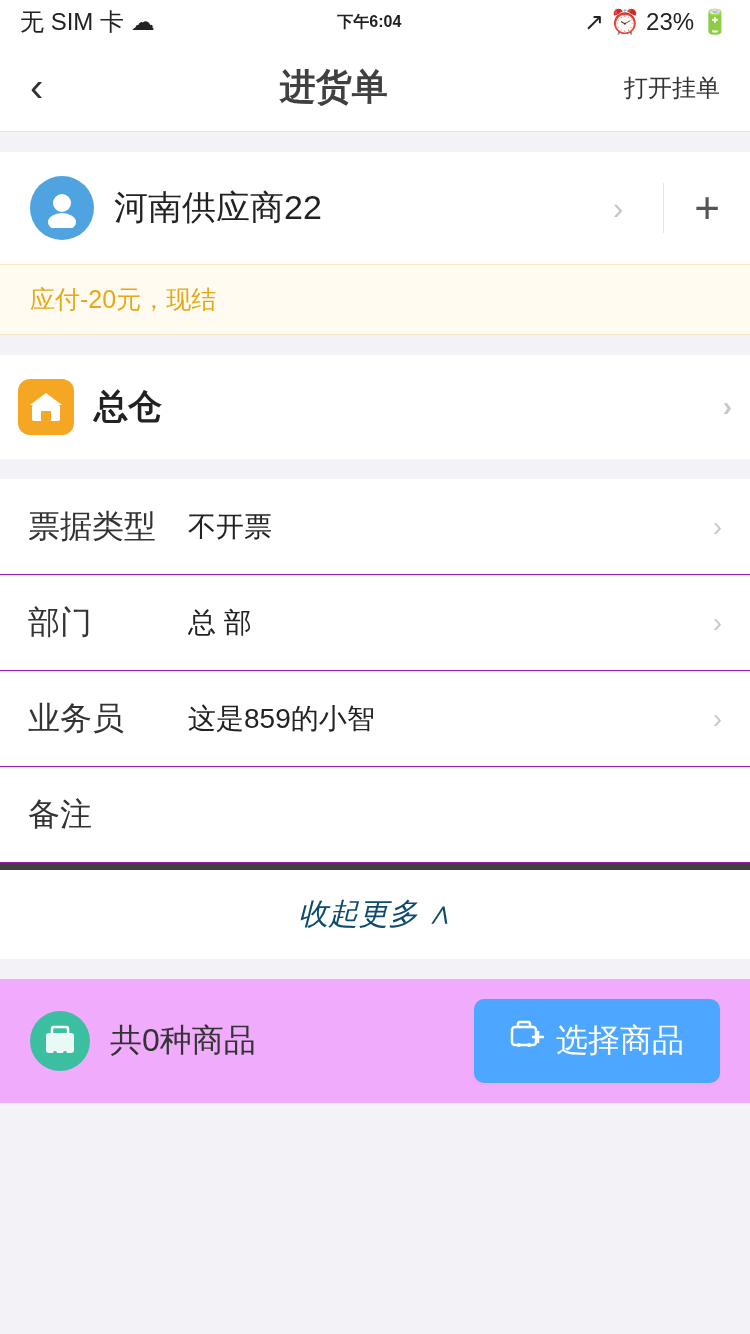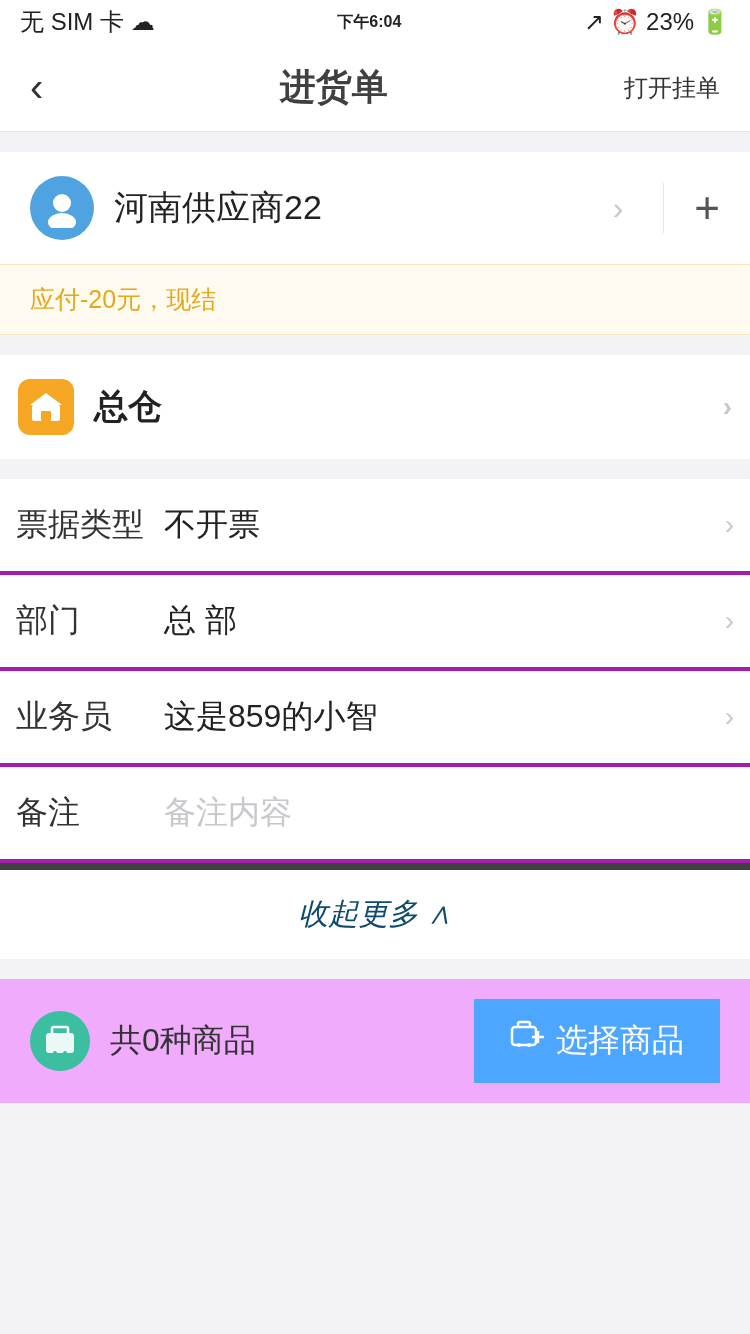"票据类型" .row-item { border-bottom: 4px solid #a21caf -> 1px solid #a21caf; padding: 0 16px -> 0 28px }
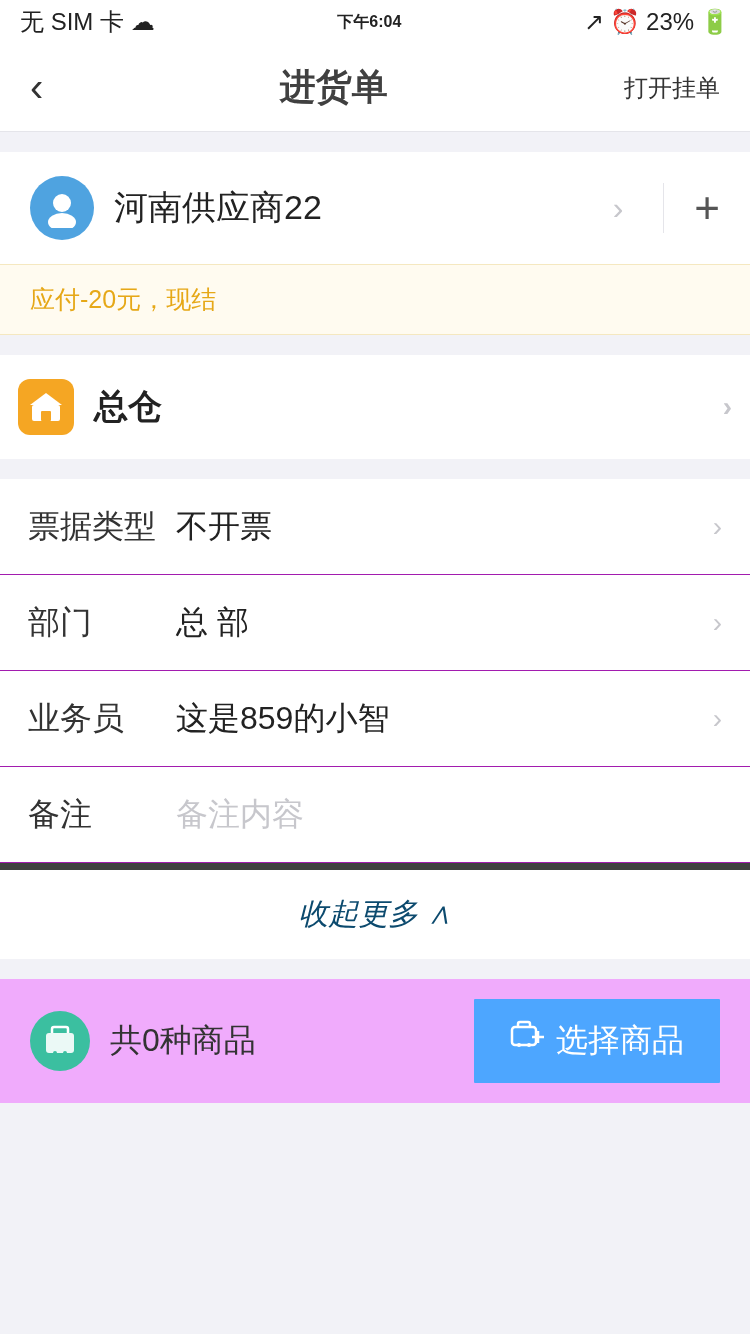"不开票" .row-value { font-size: 32px -> 28px; margin-left: 8px -> 20px }
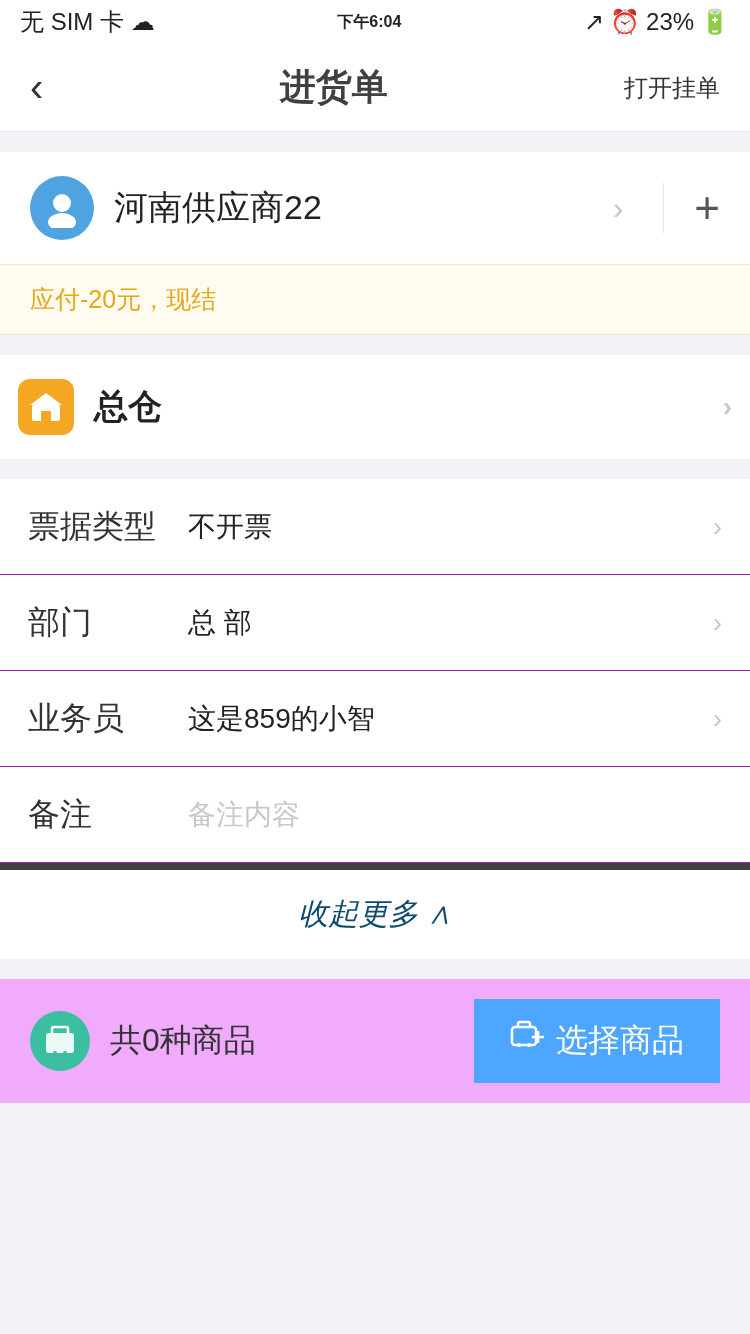"备注内容" span.row-value { html: <span>备注内容</span> -> none }
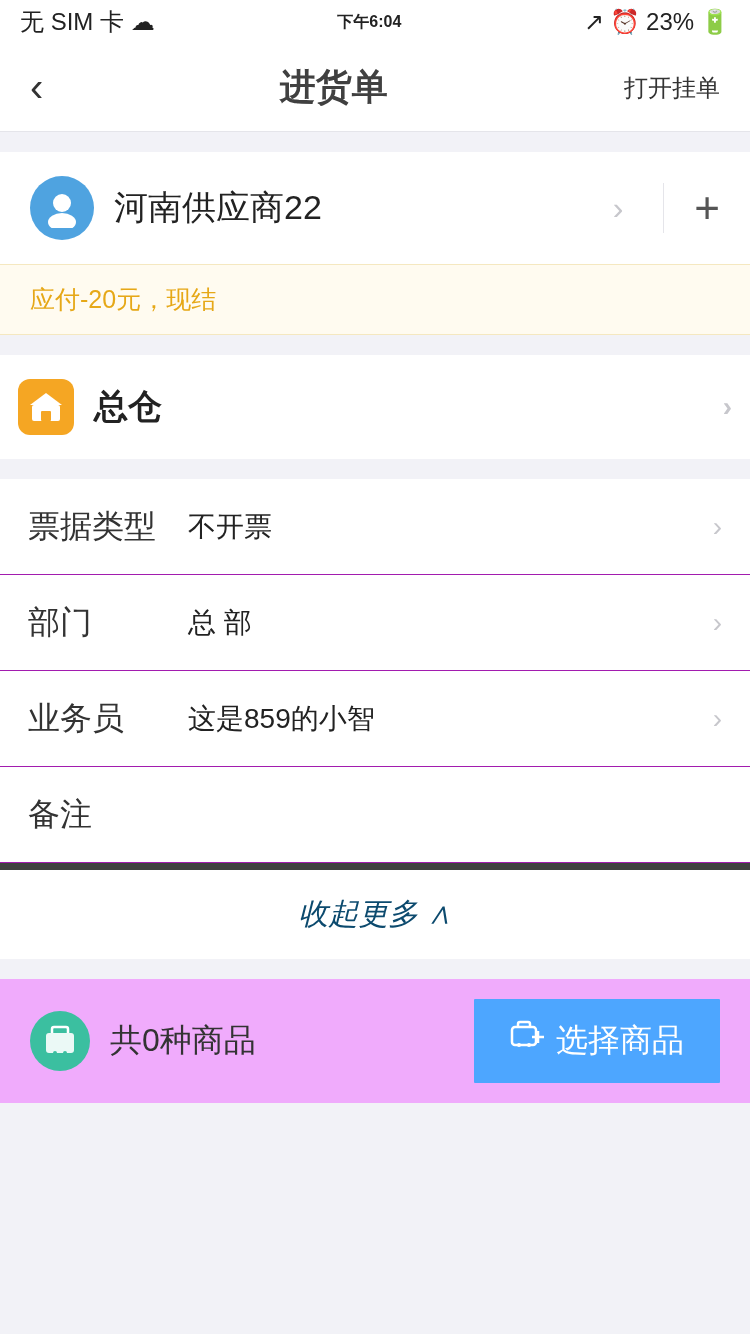"选择商品" .select-goods-btn { border-radius: 1px -> 10px }
